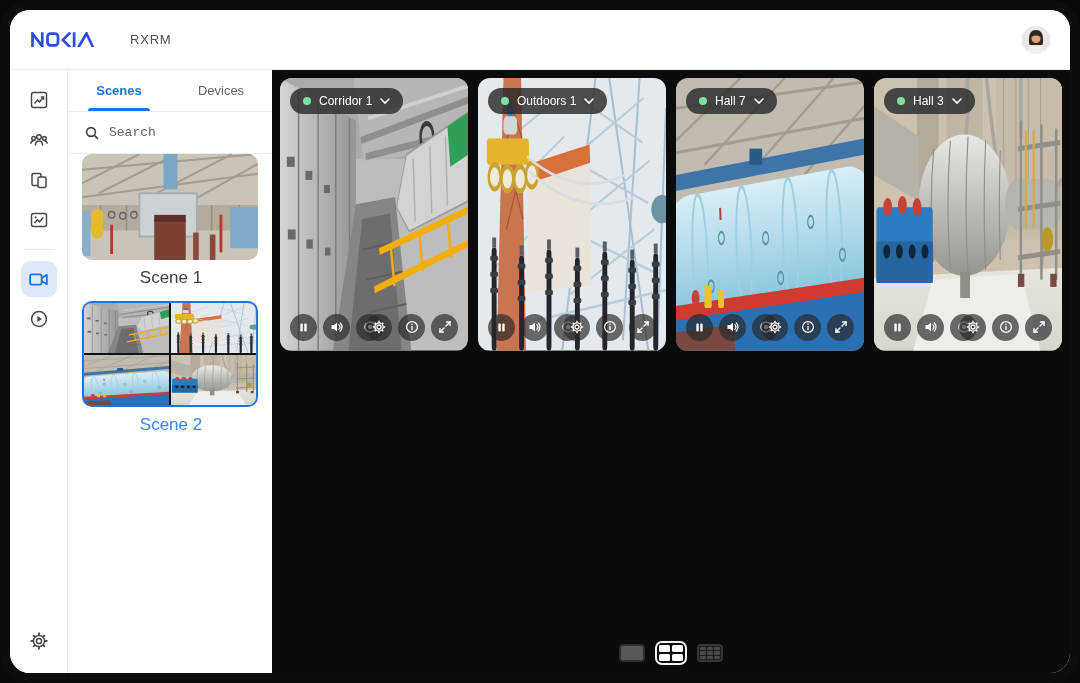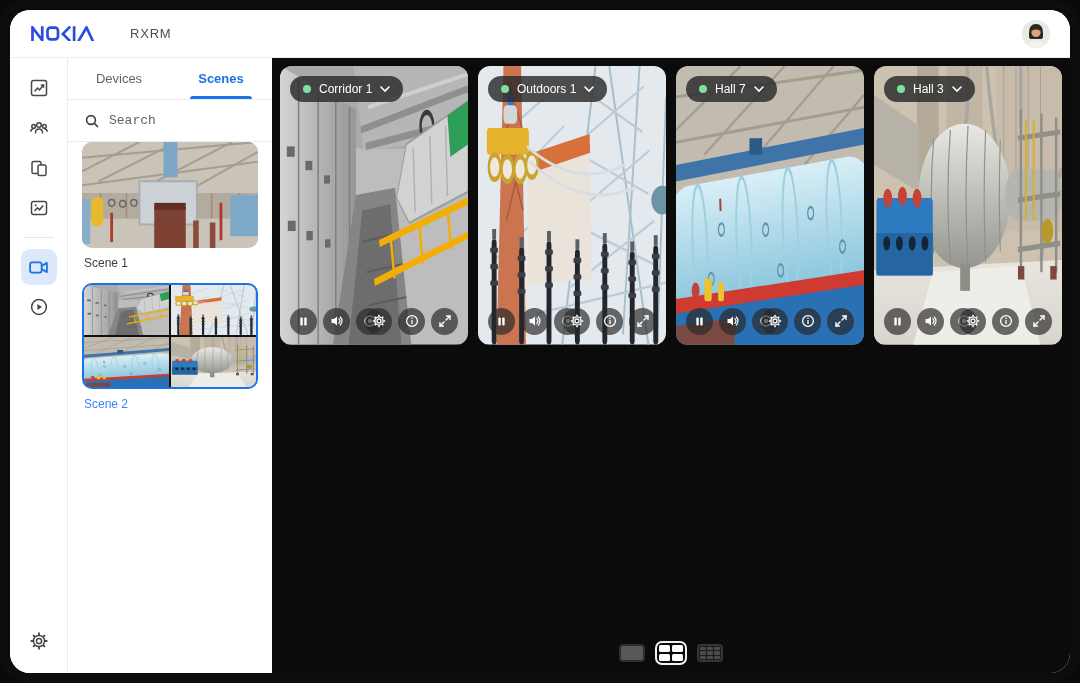"RXRM" .topbar { height: 48px -> 60px }
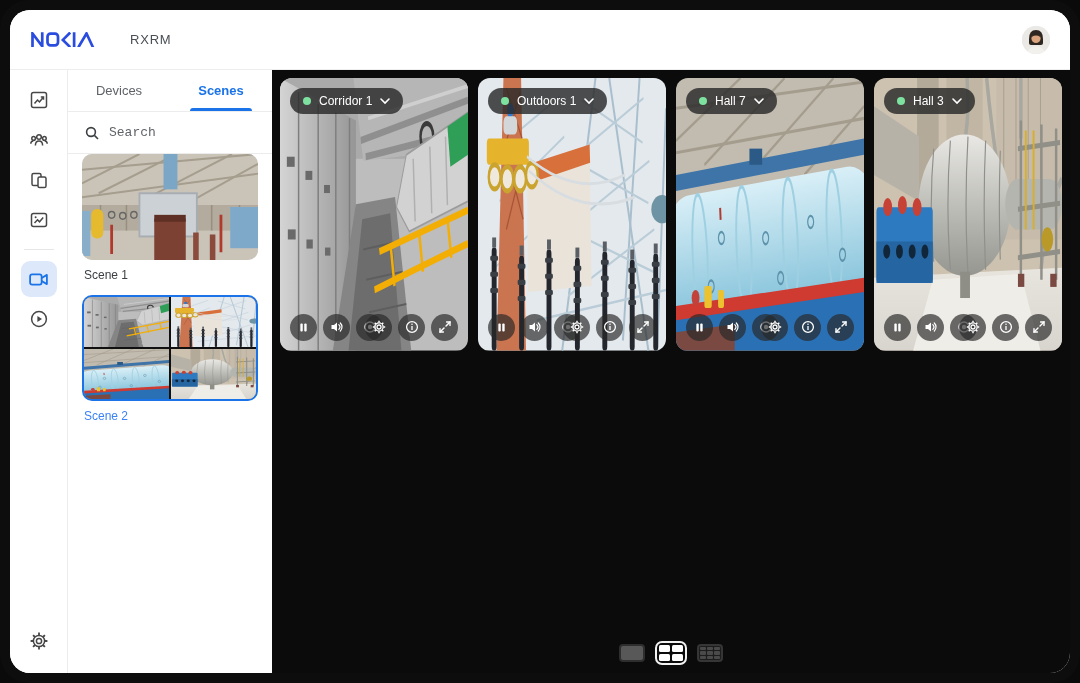"Devices" div.tab { order: before "Scenes" -> after "Scenes" }
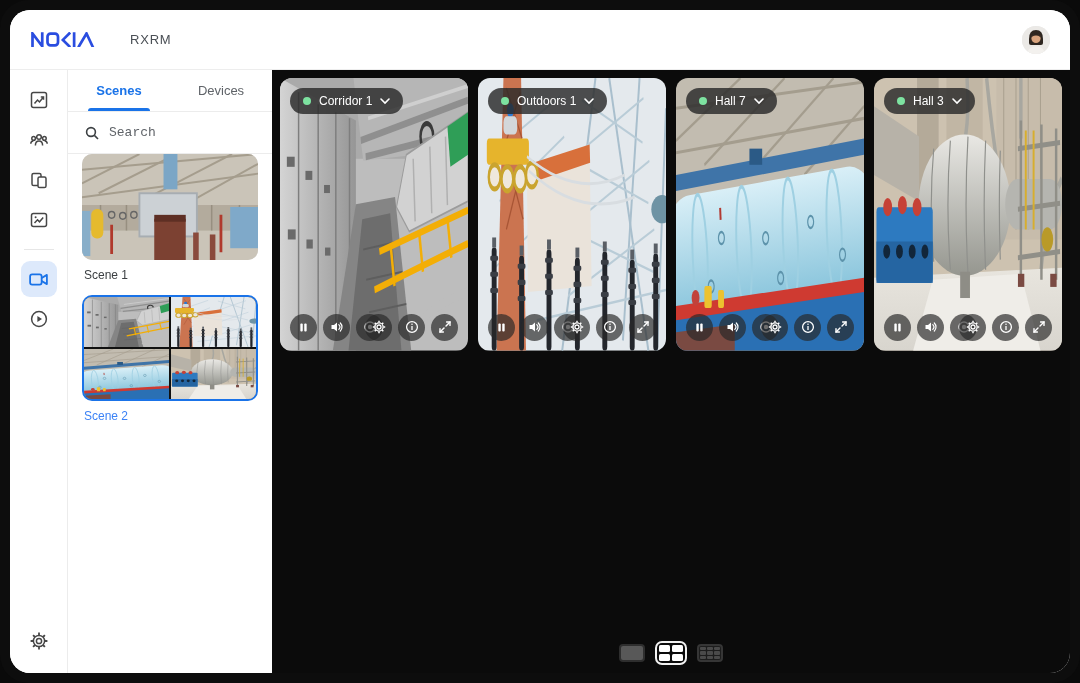"Scene 1" .scene-label { font-size: 12px -> 17px; text-align: none -> center }
